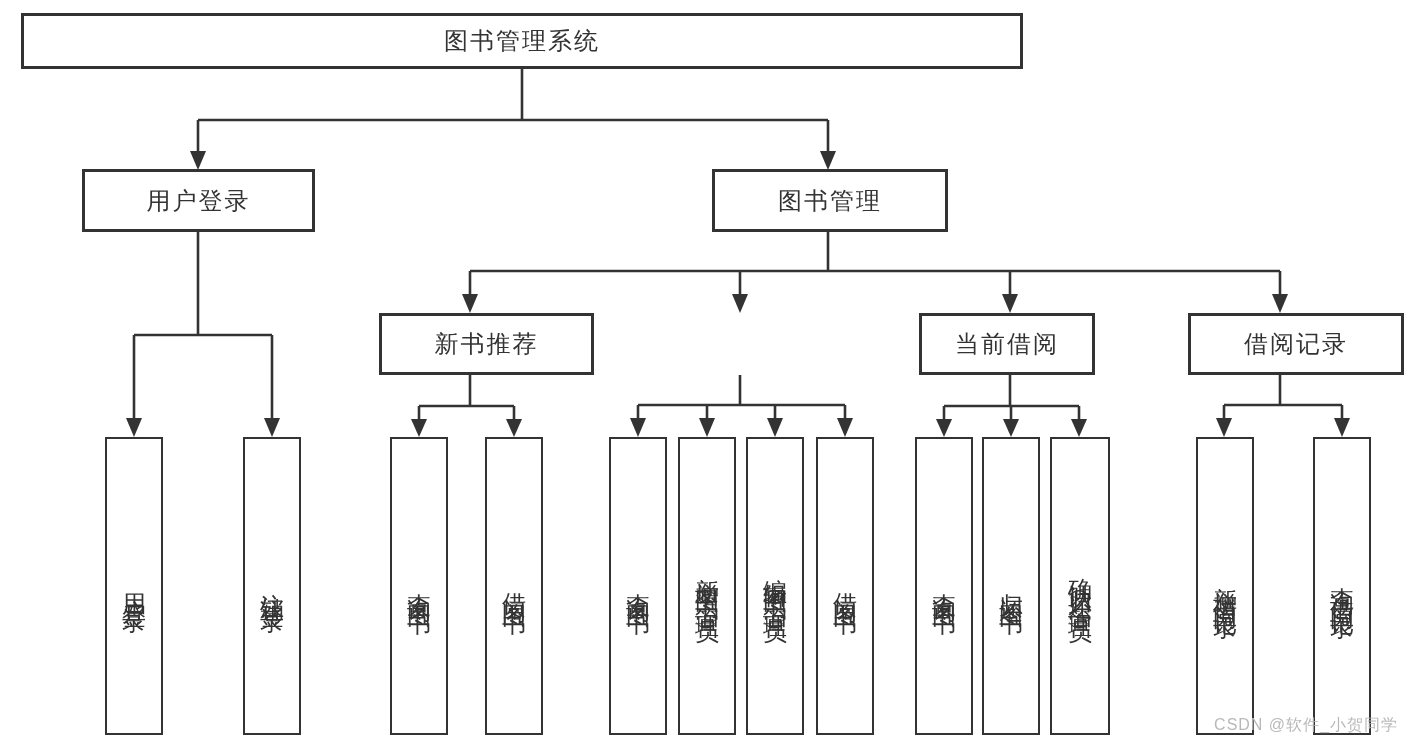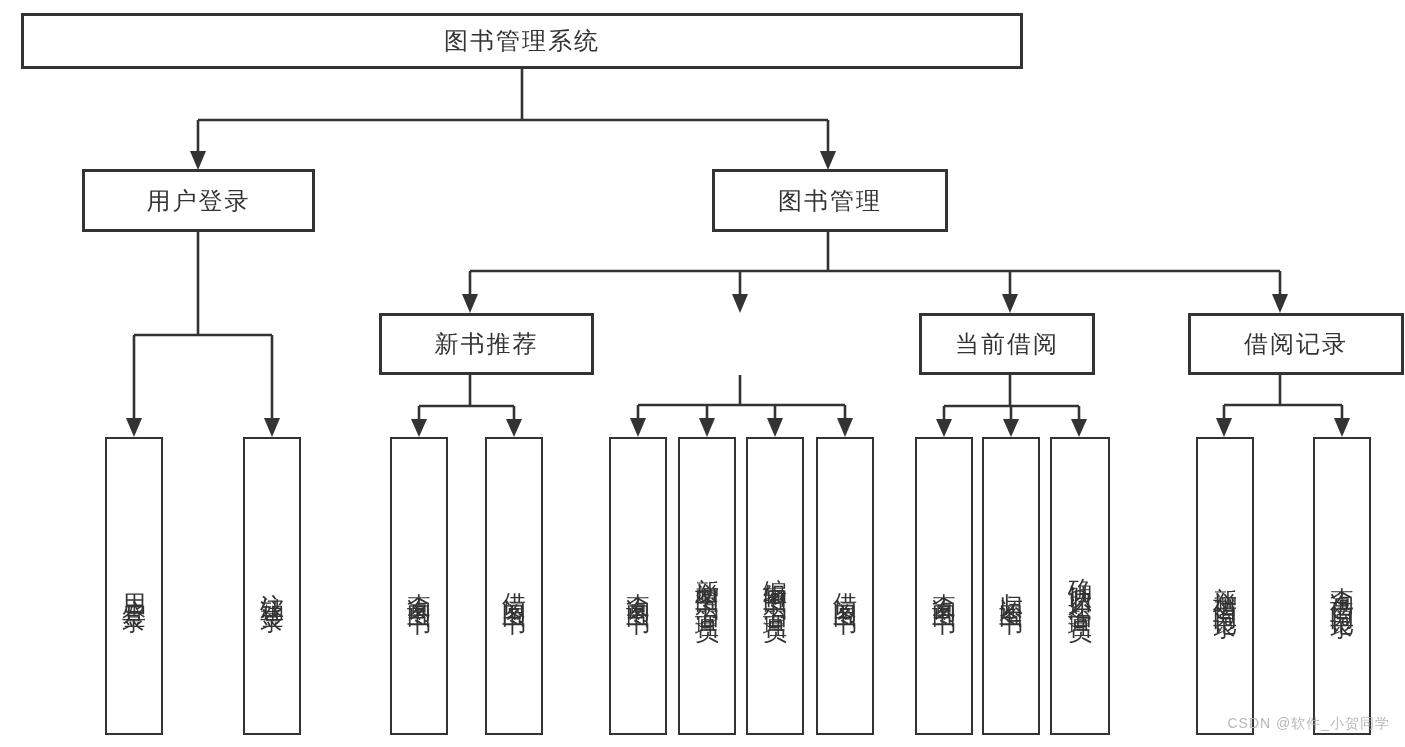"CSDN @软件_小贺同学" .watermark { font-size: 14px -> 16px; right: 15px -> 7px }
